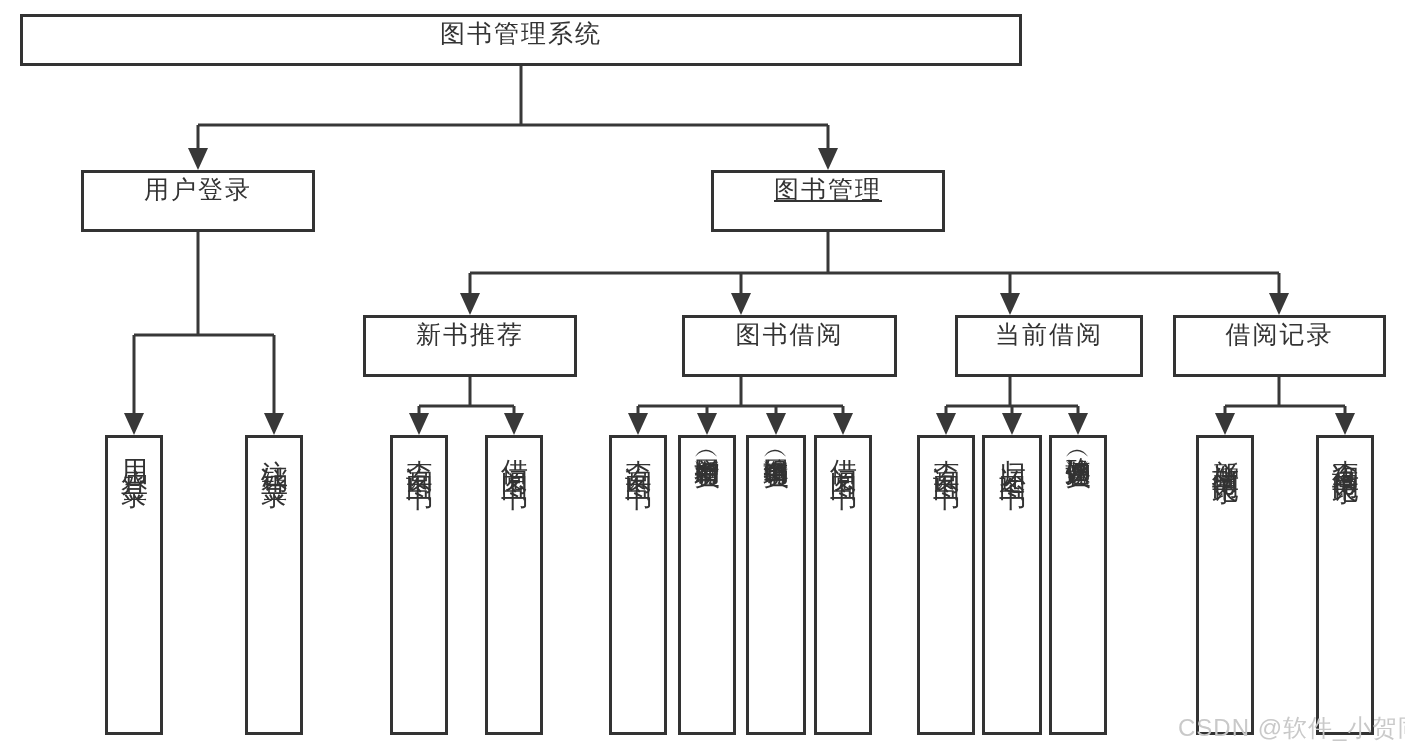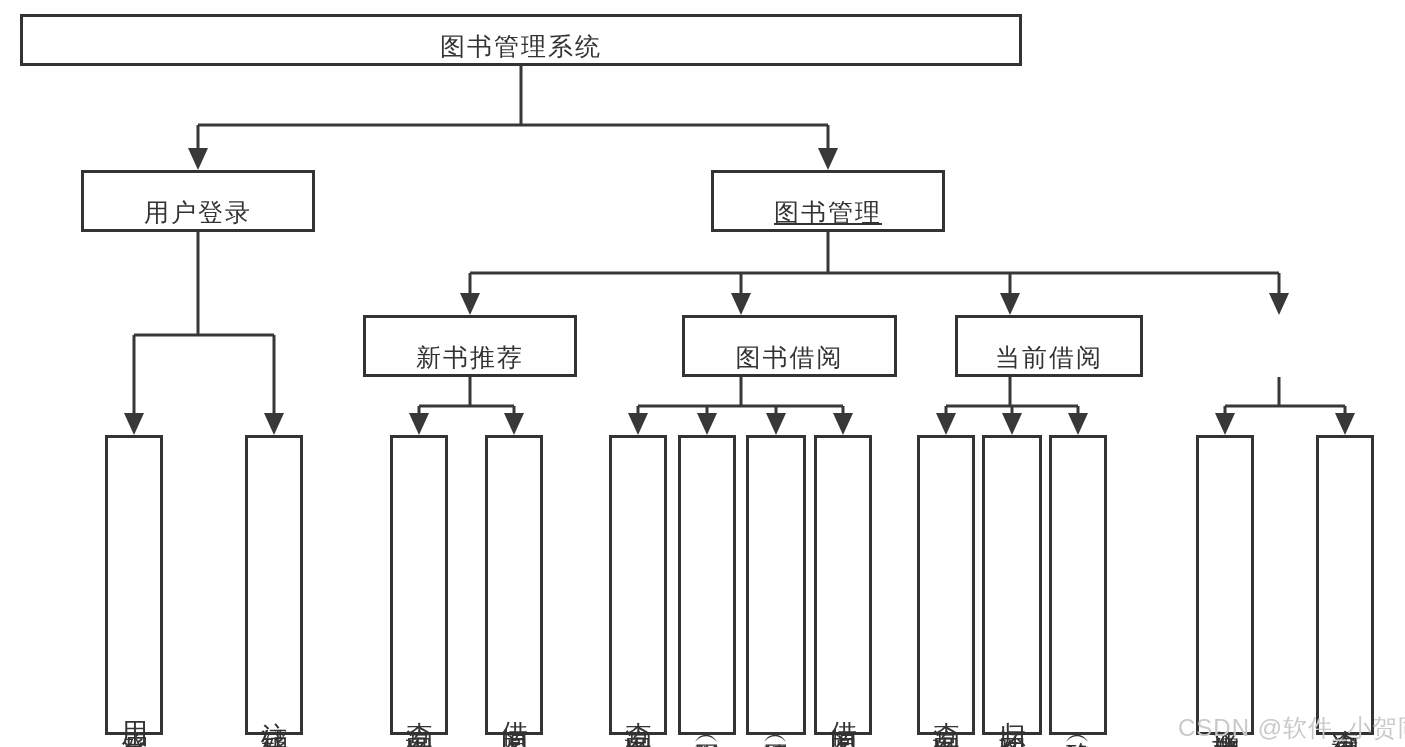"图书管理系统" .node { align-items: flex-end -> flex-start }
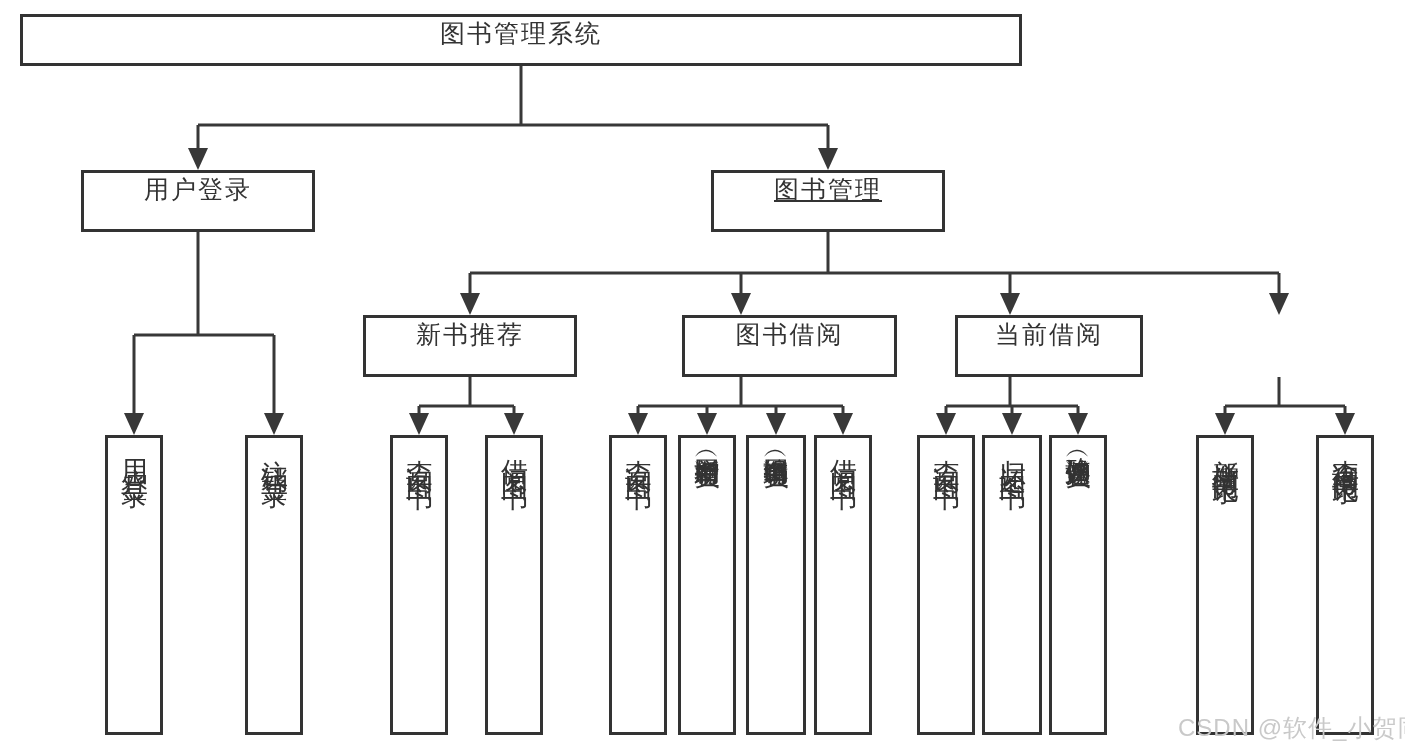"借阅记录" div.node { html: none -> <div> <span>借阅记录</span> </div> }
